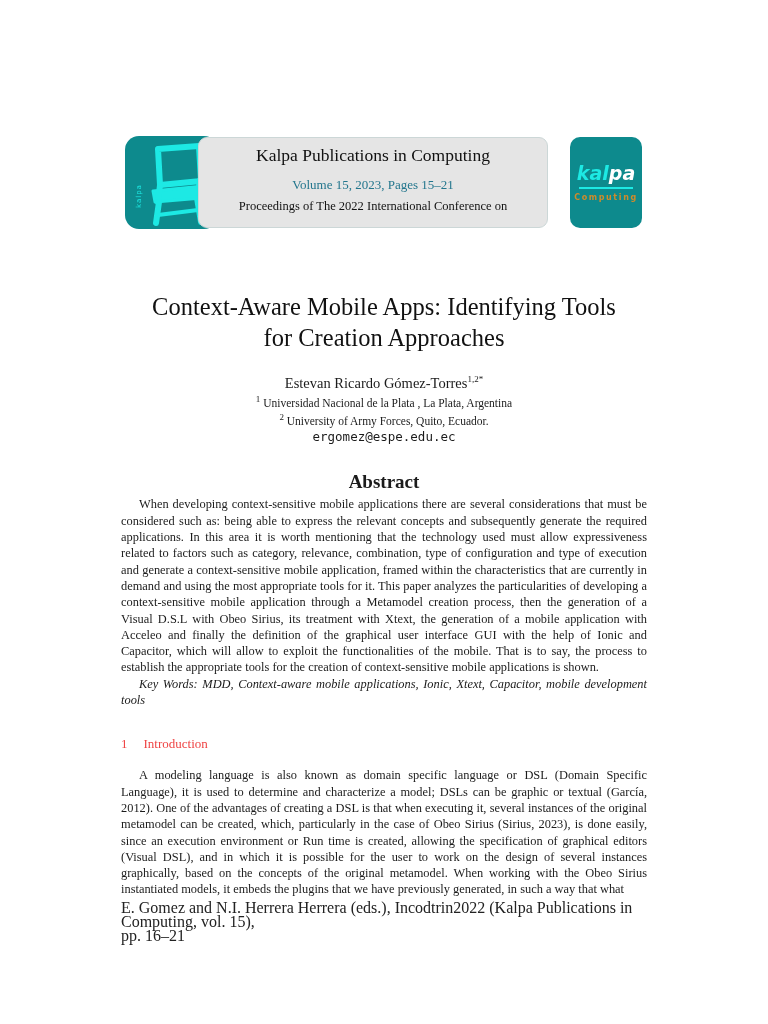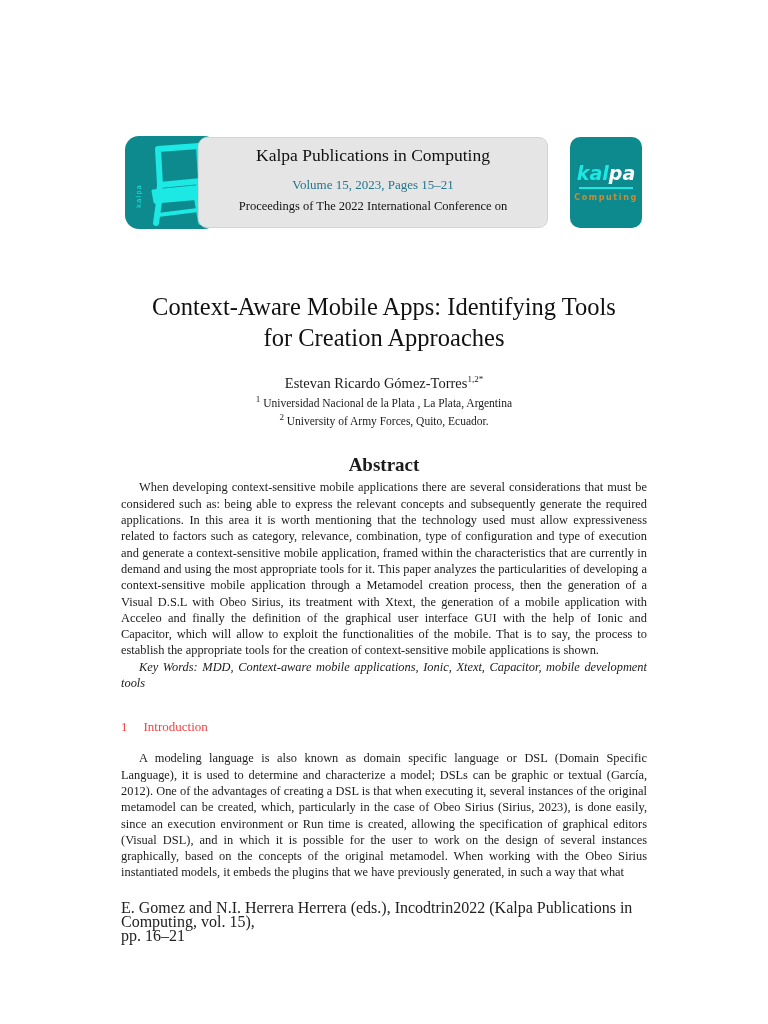"ergomez@espe.edu.ec" div.email { html: none -> <div>ergomez@espe.edu.ec</div> }
